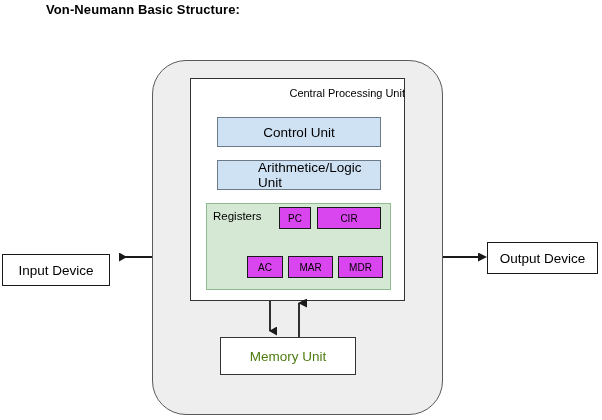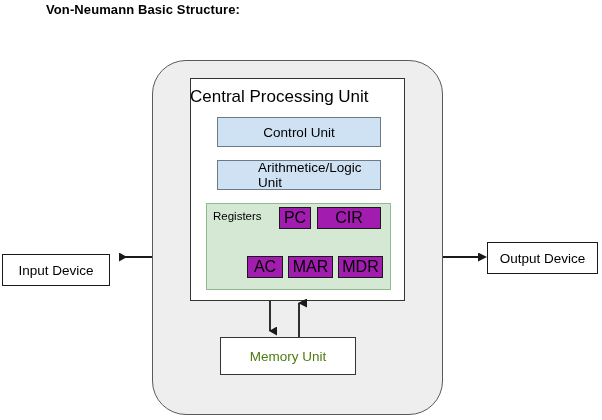"Central Processing Unit" .cpu-label { font-size: 17px -> 11px; text-align: left -> right }
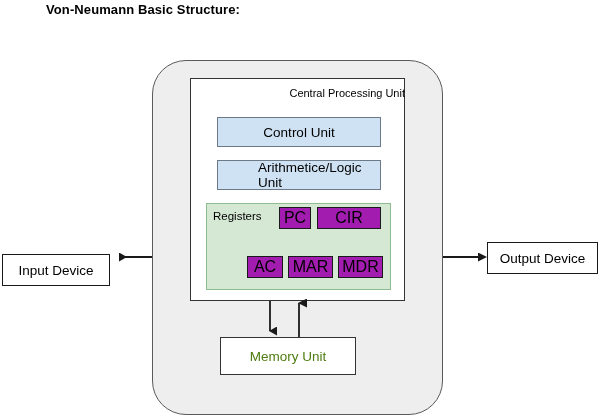"PC" .reg-chip { background: #a21caf -> #d946ef; font-size: 16px -> 10px }
